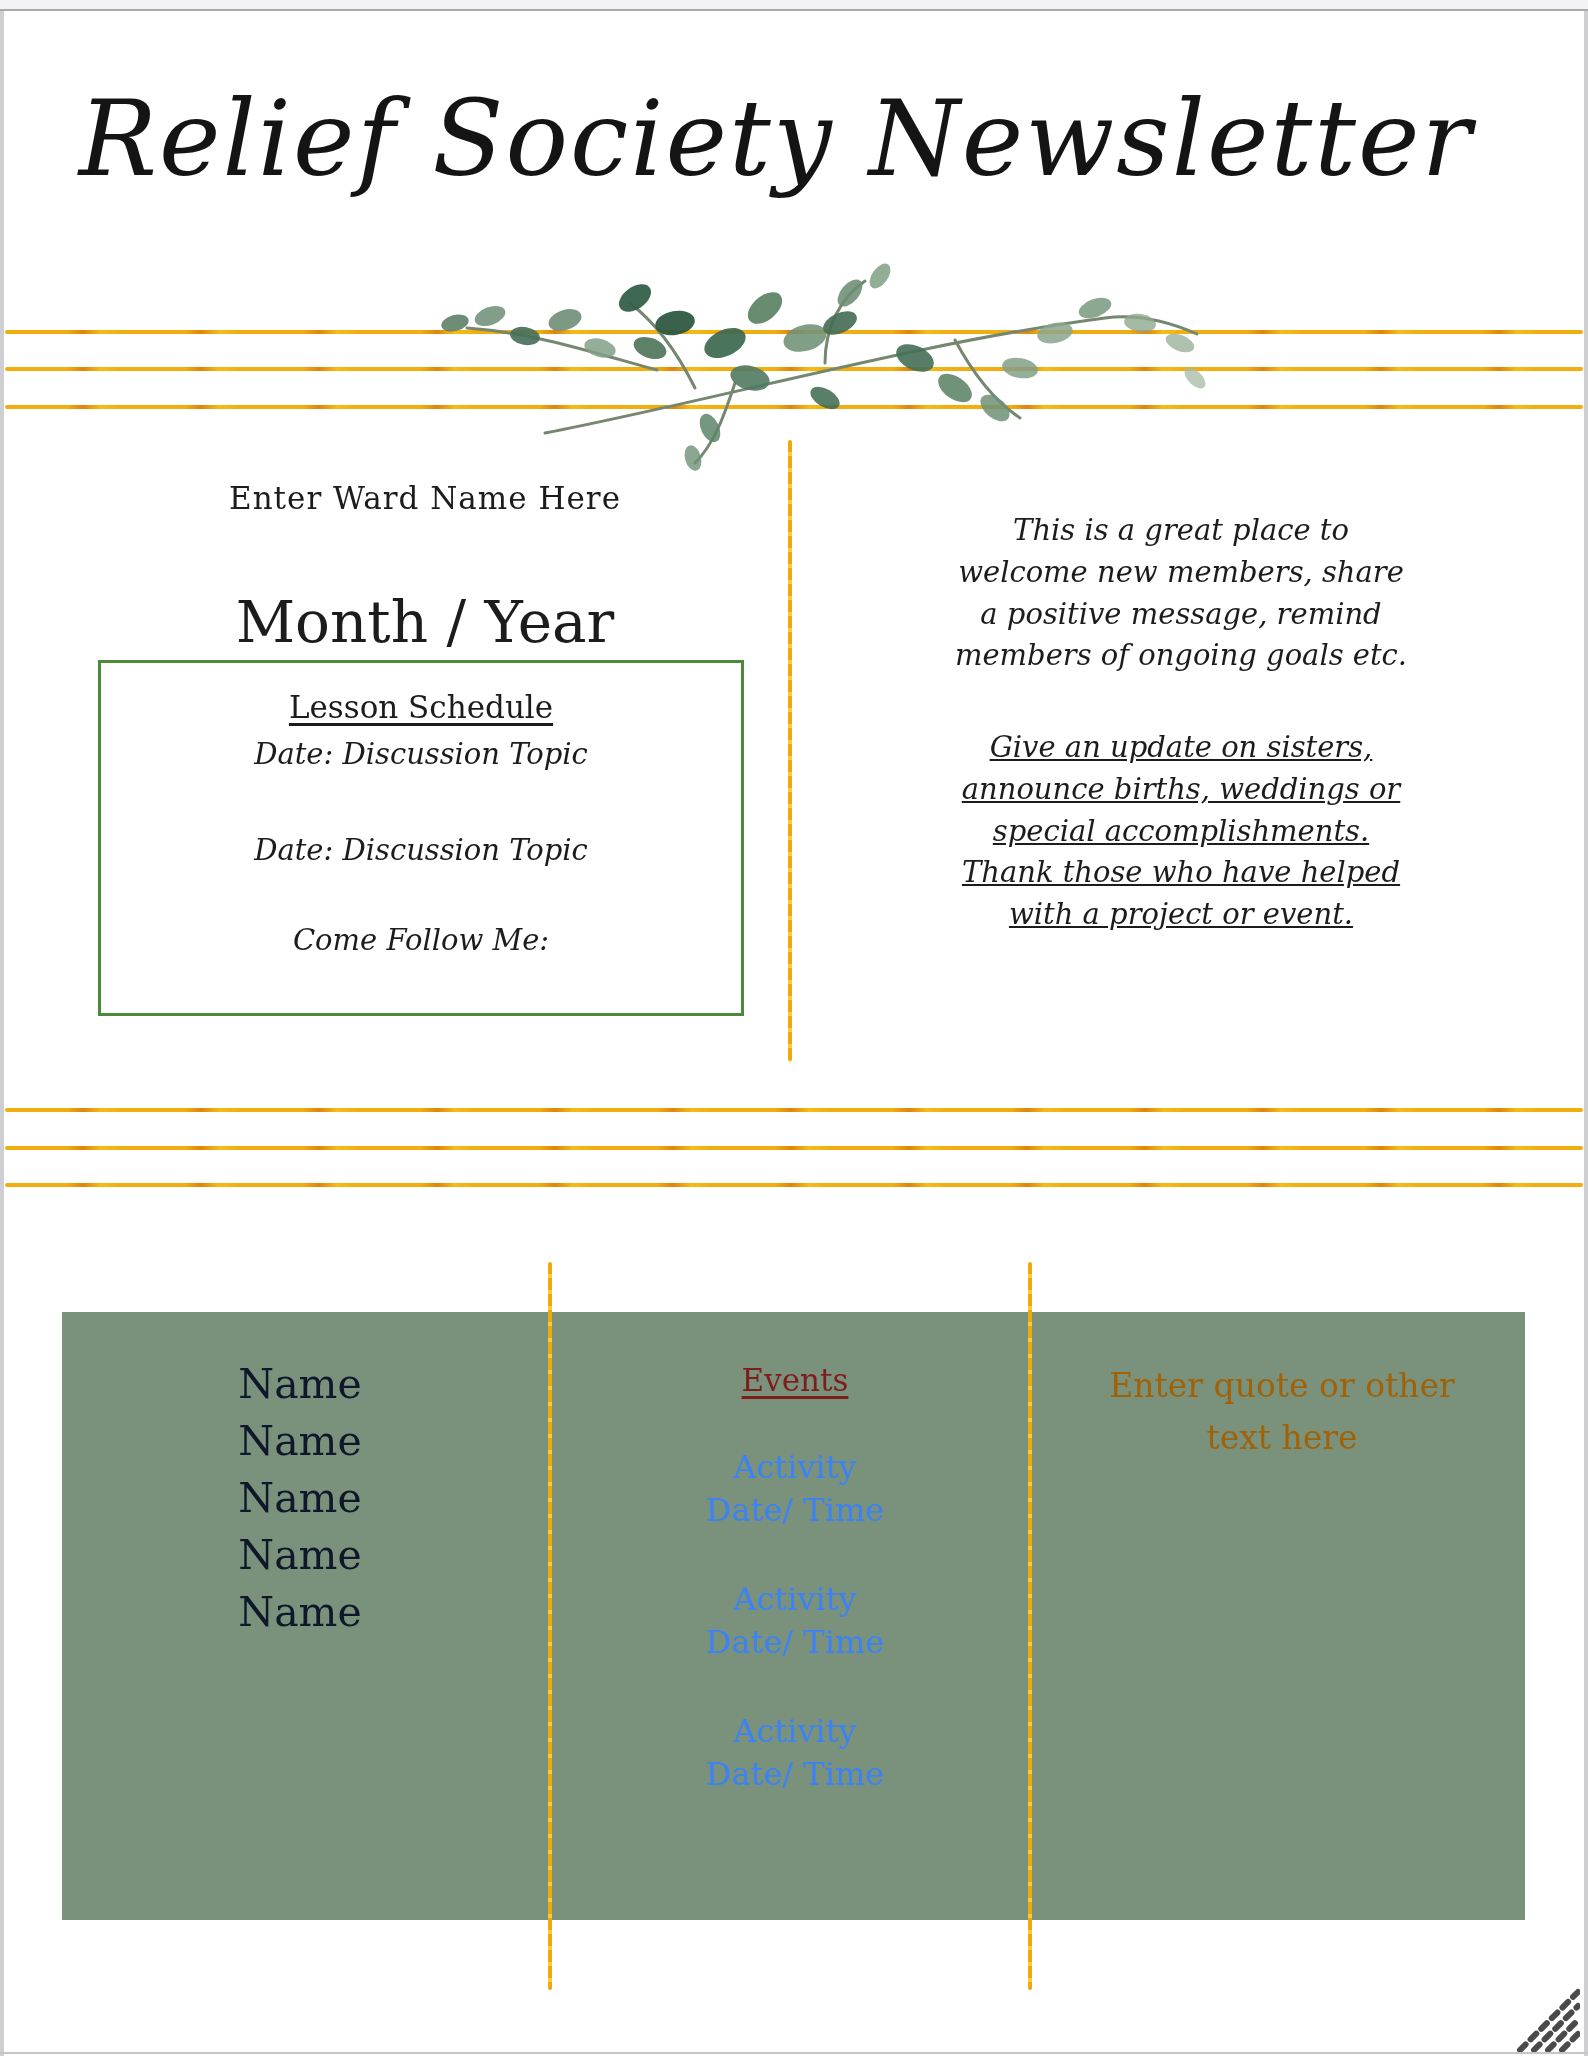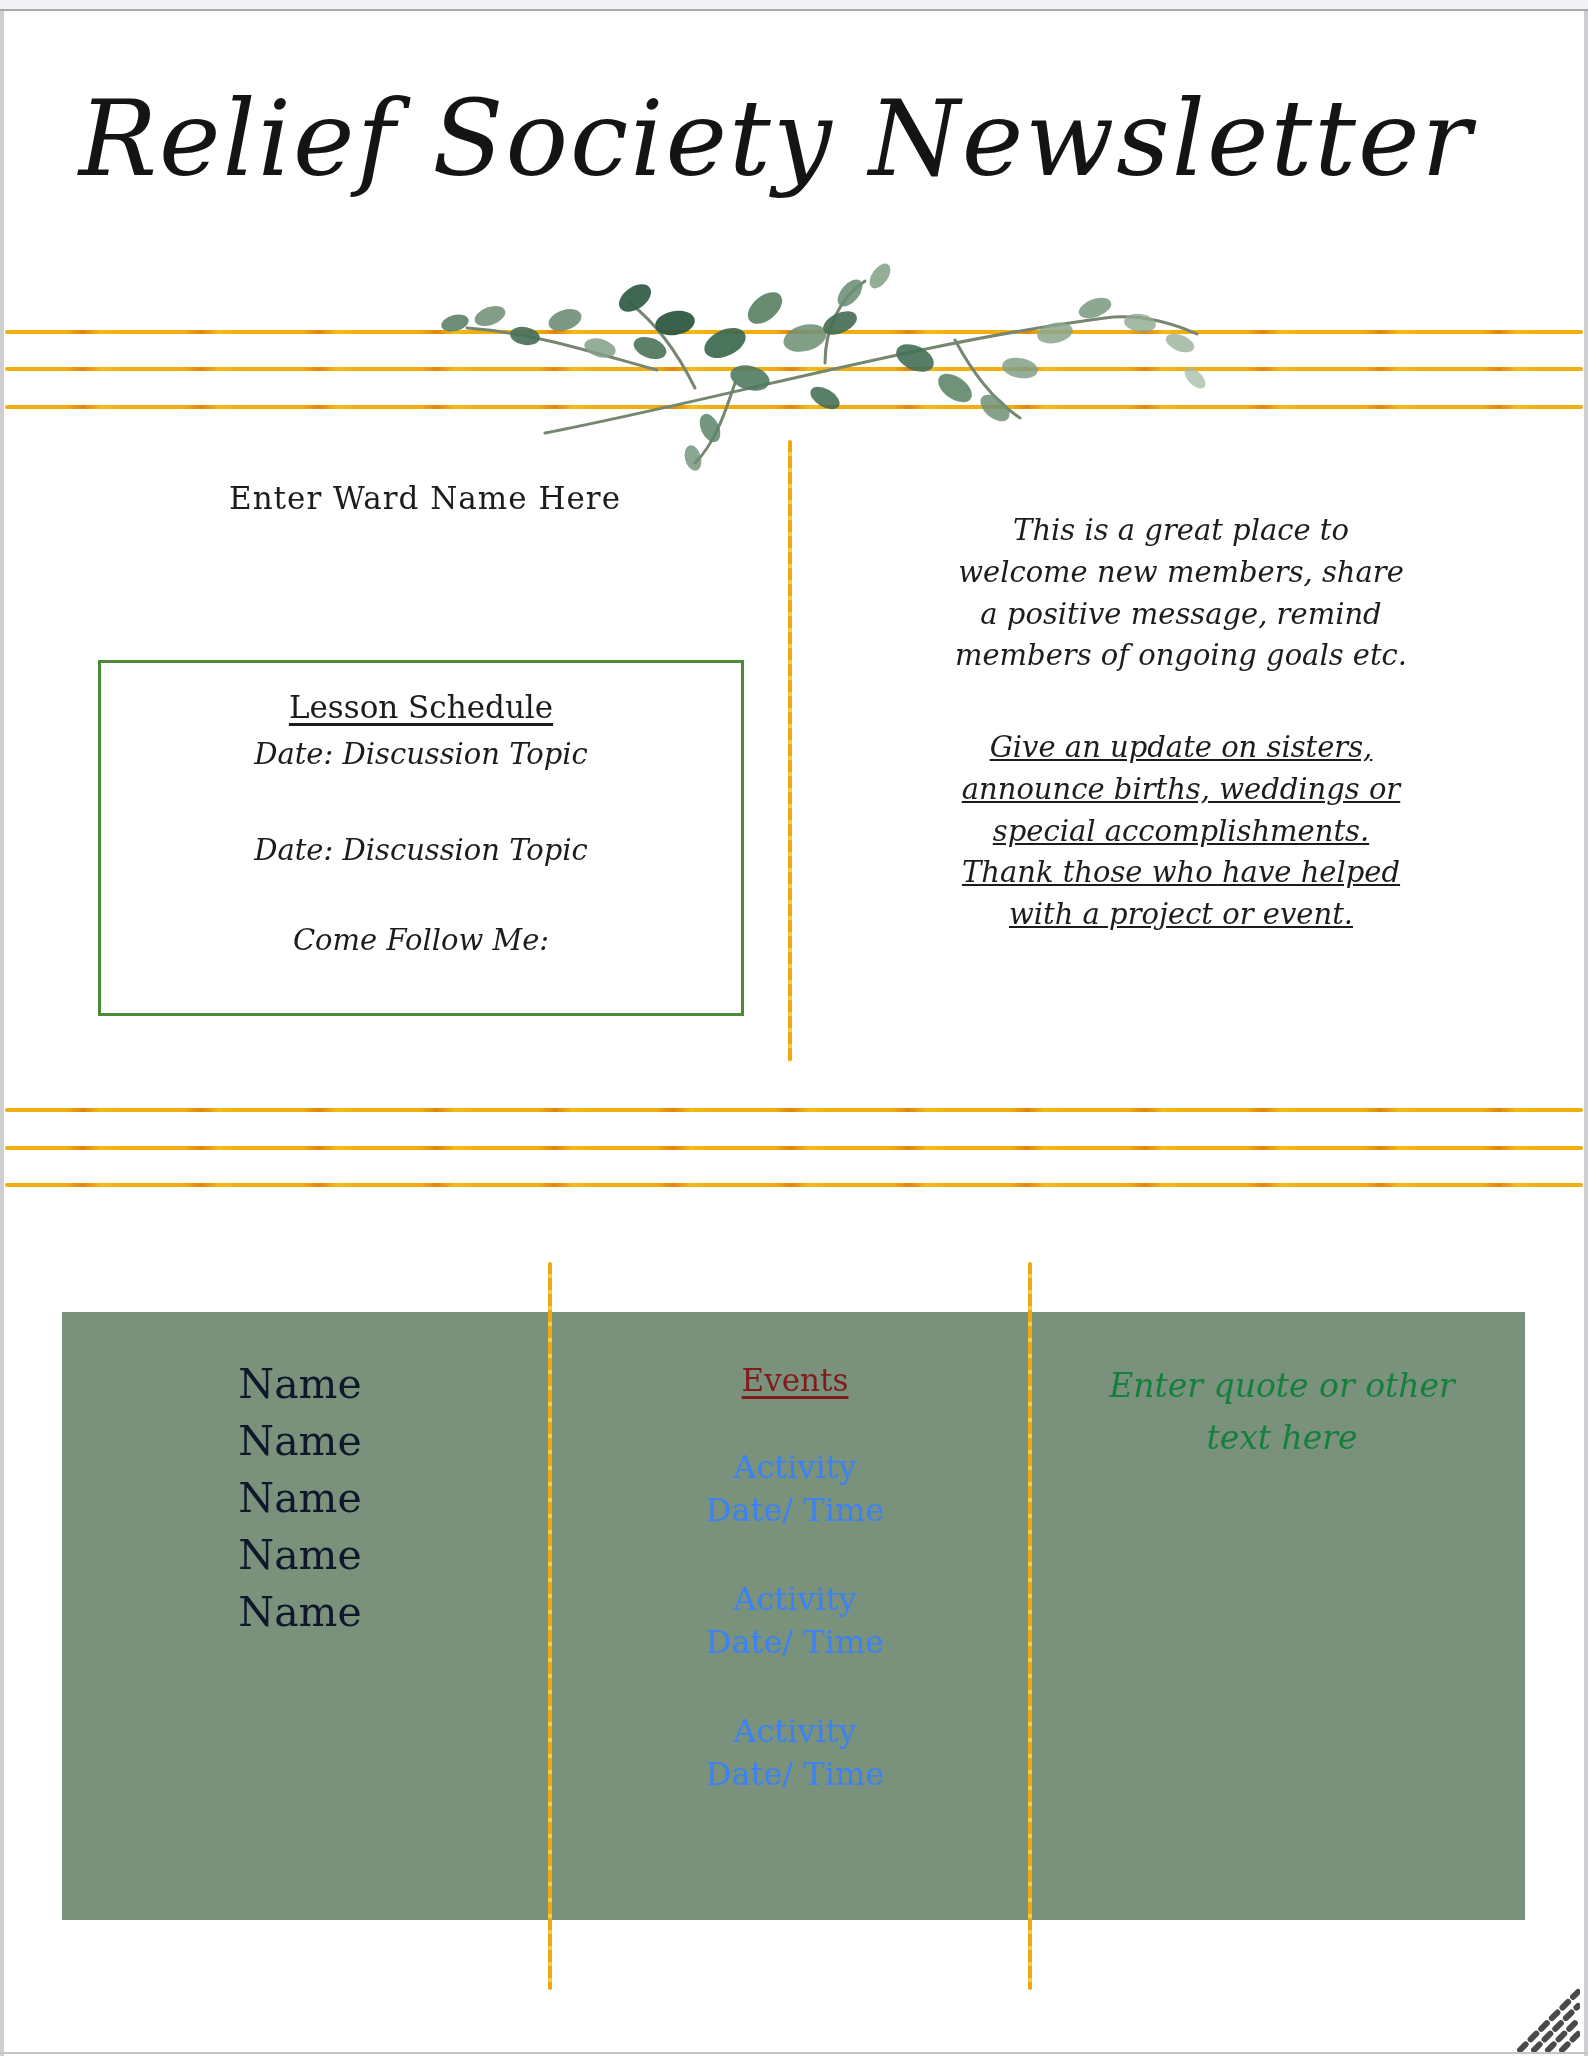"Month / Year" div.month-year { html: none -> <div>Month / Year</div> }
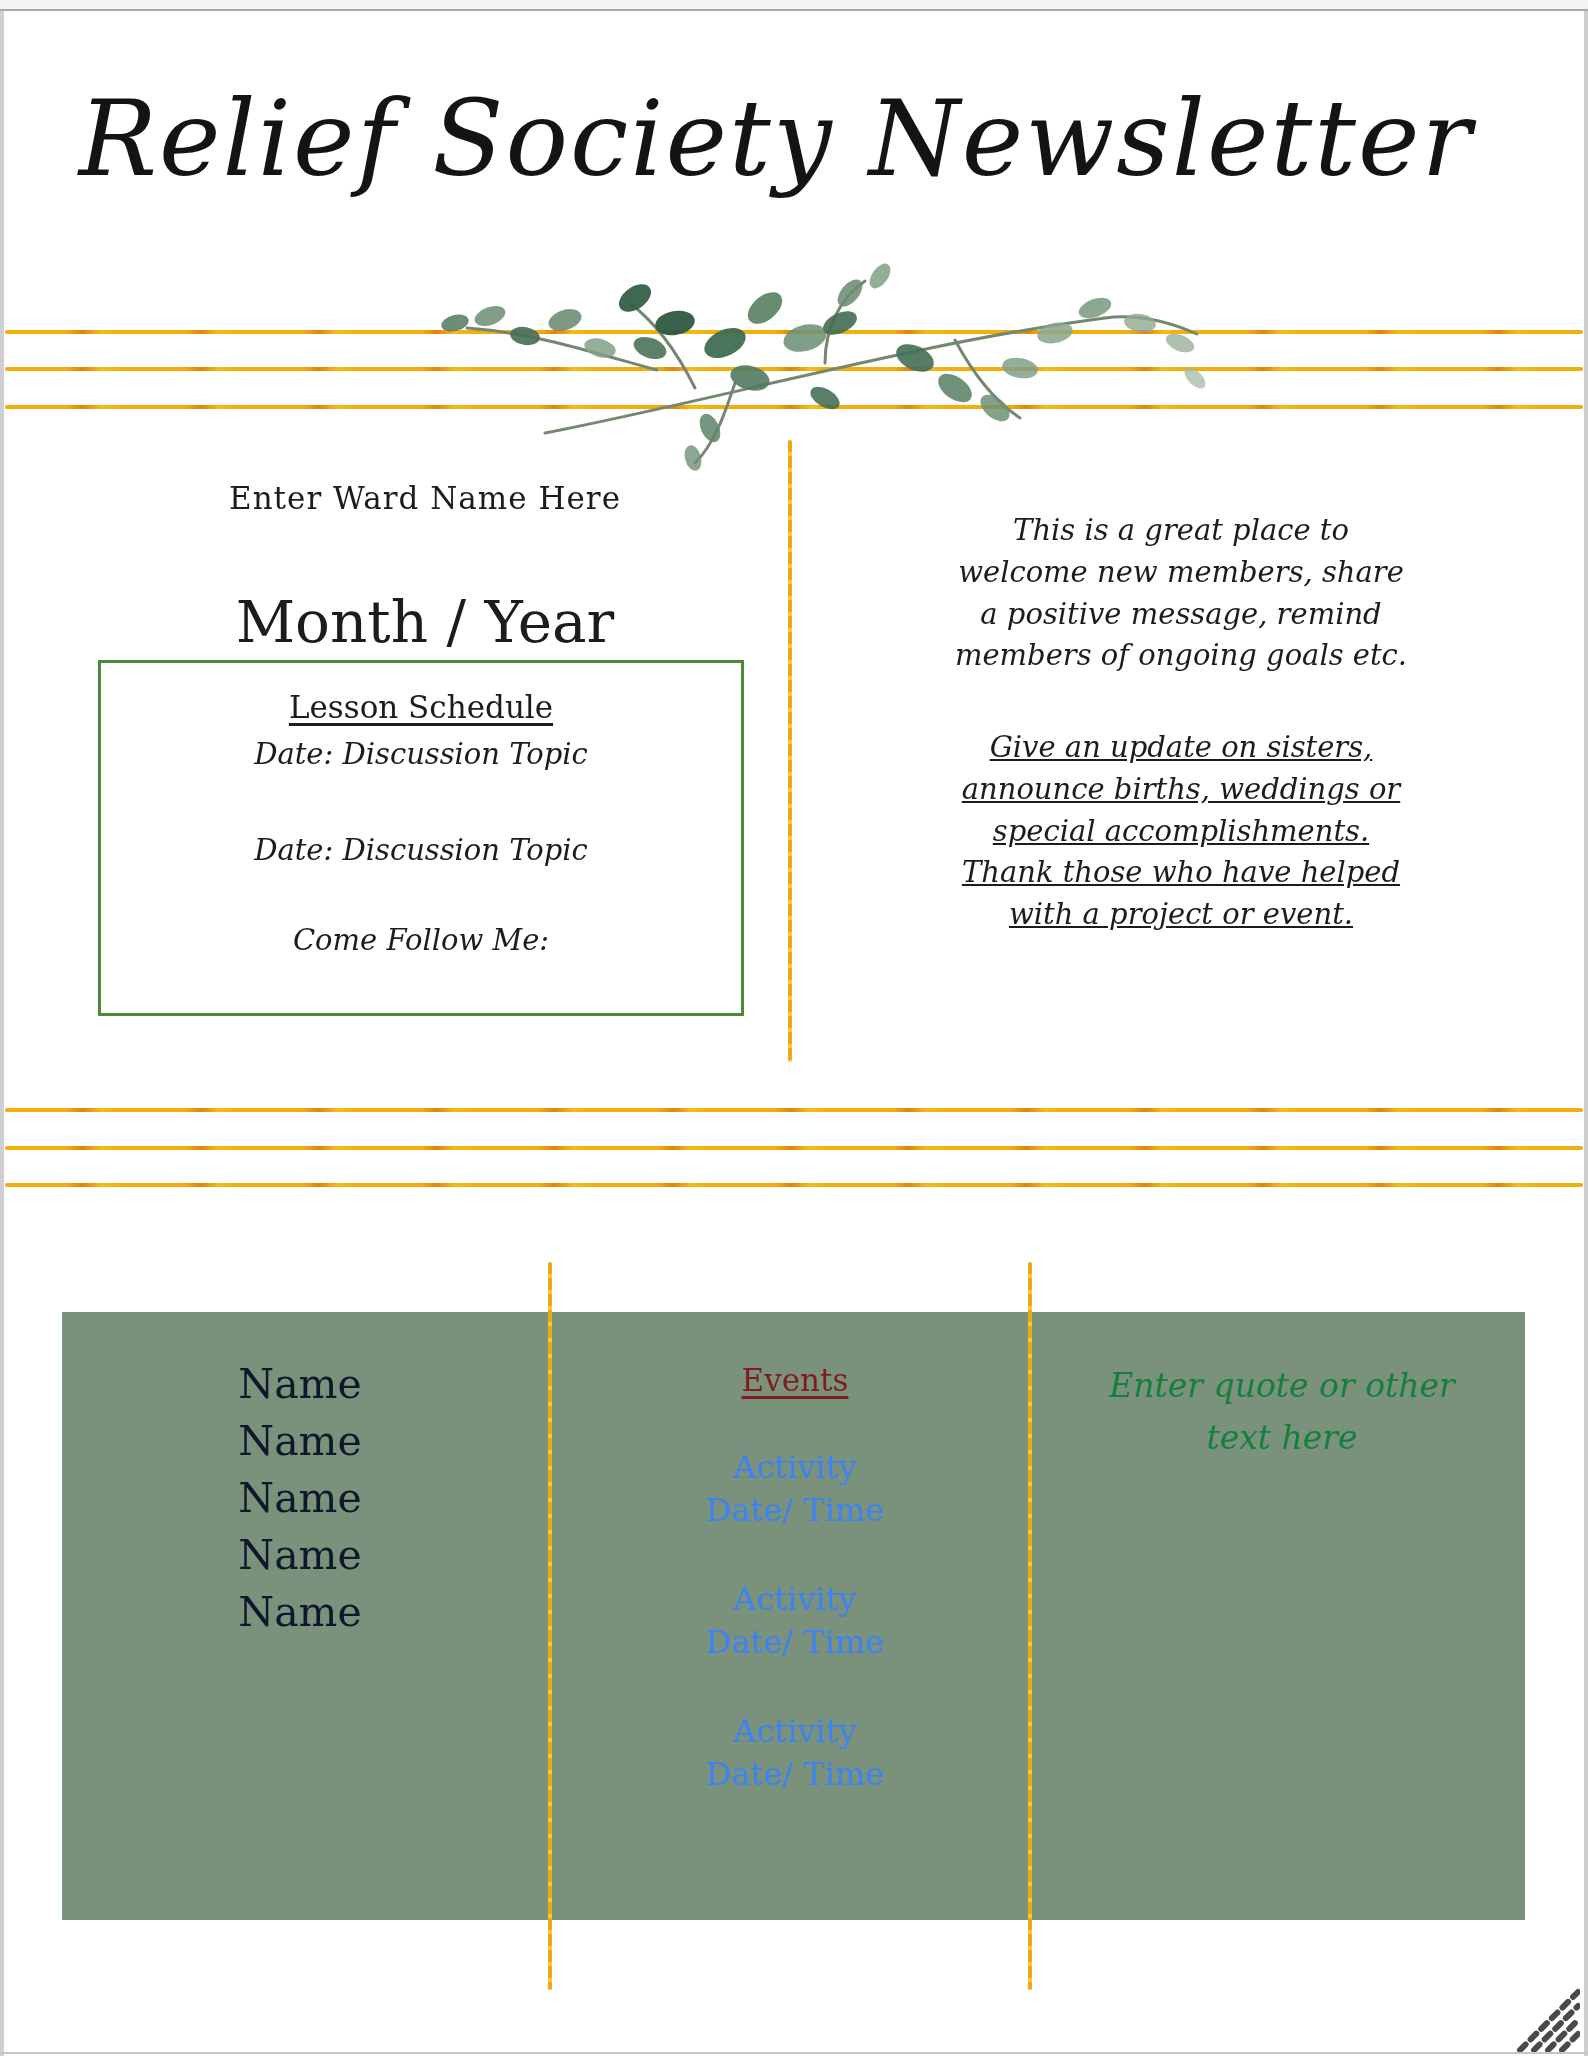"Enter quote or other text" .quote-text { color: #15803d -> #a16207; font-style: italic -> none }
